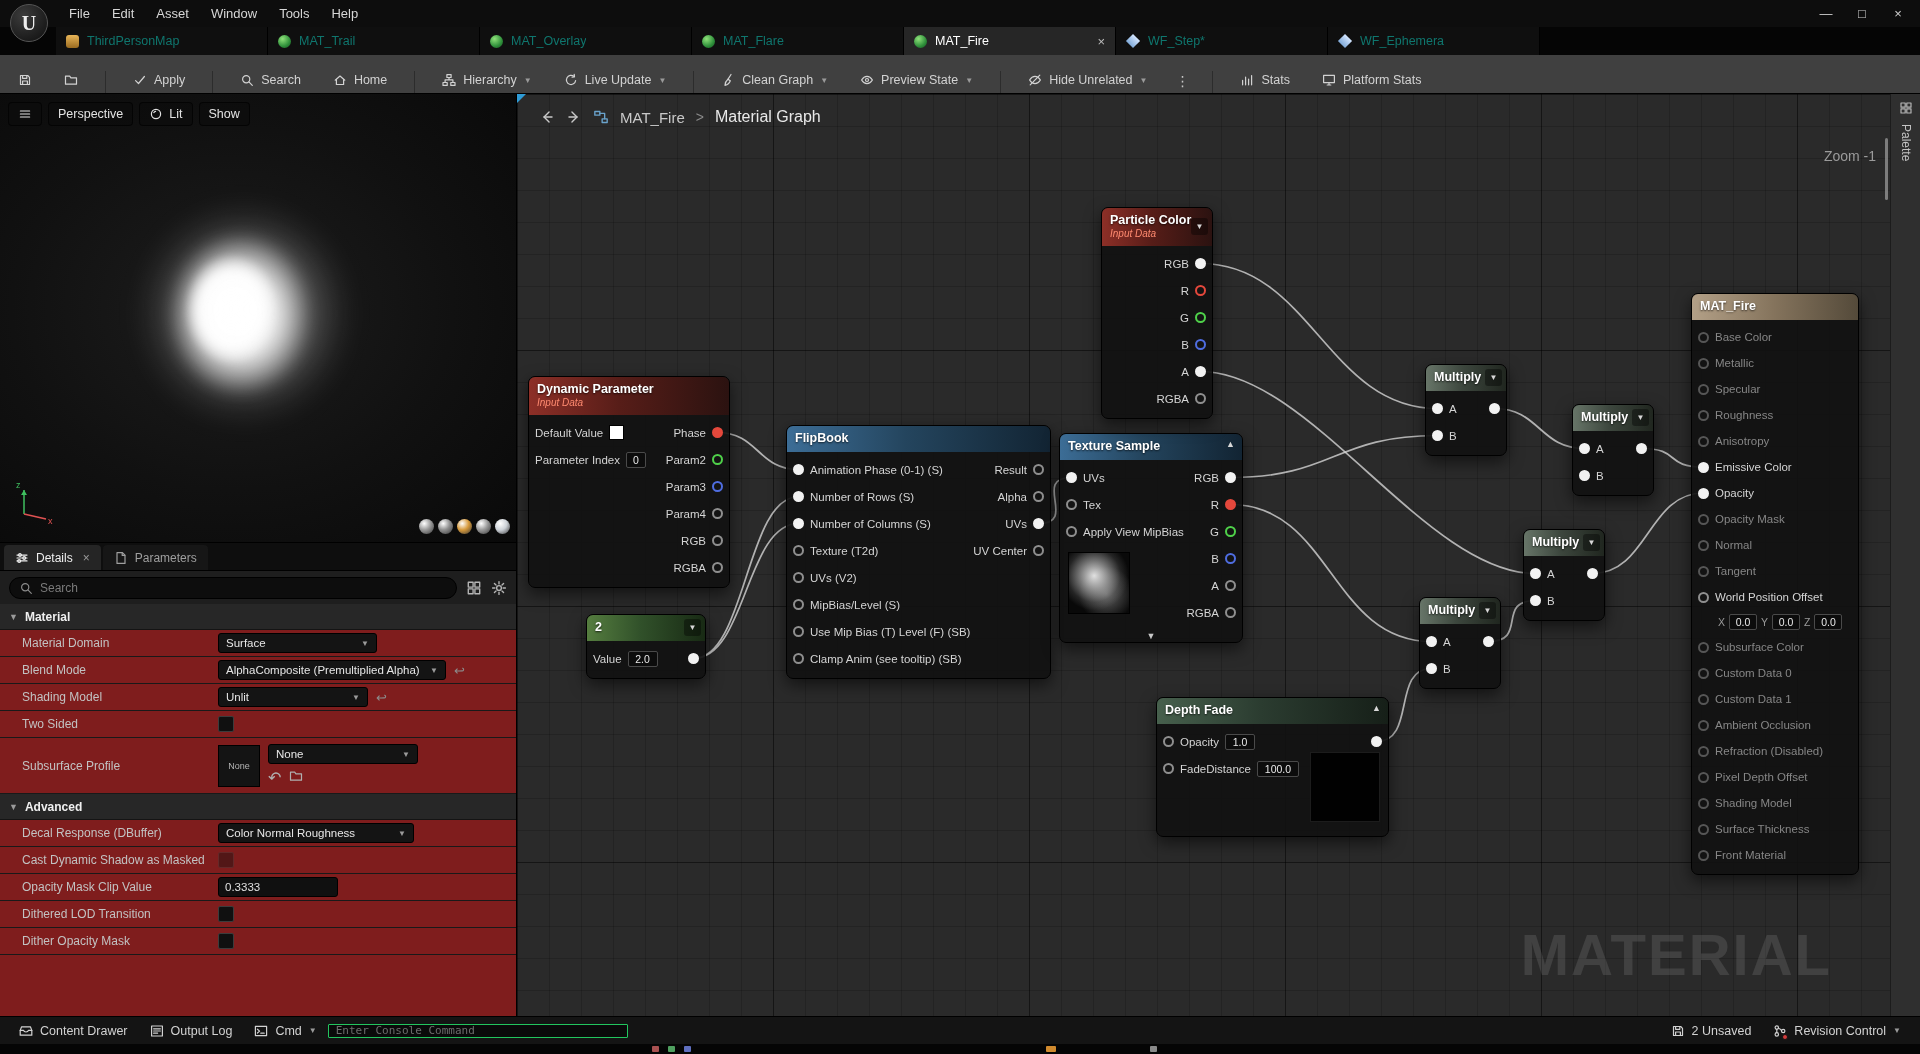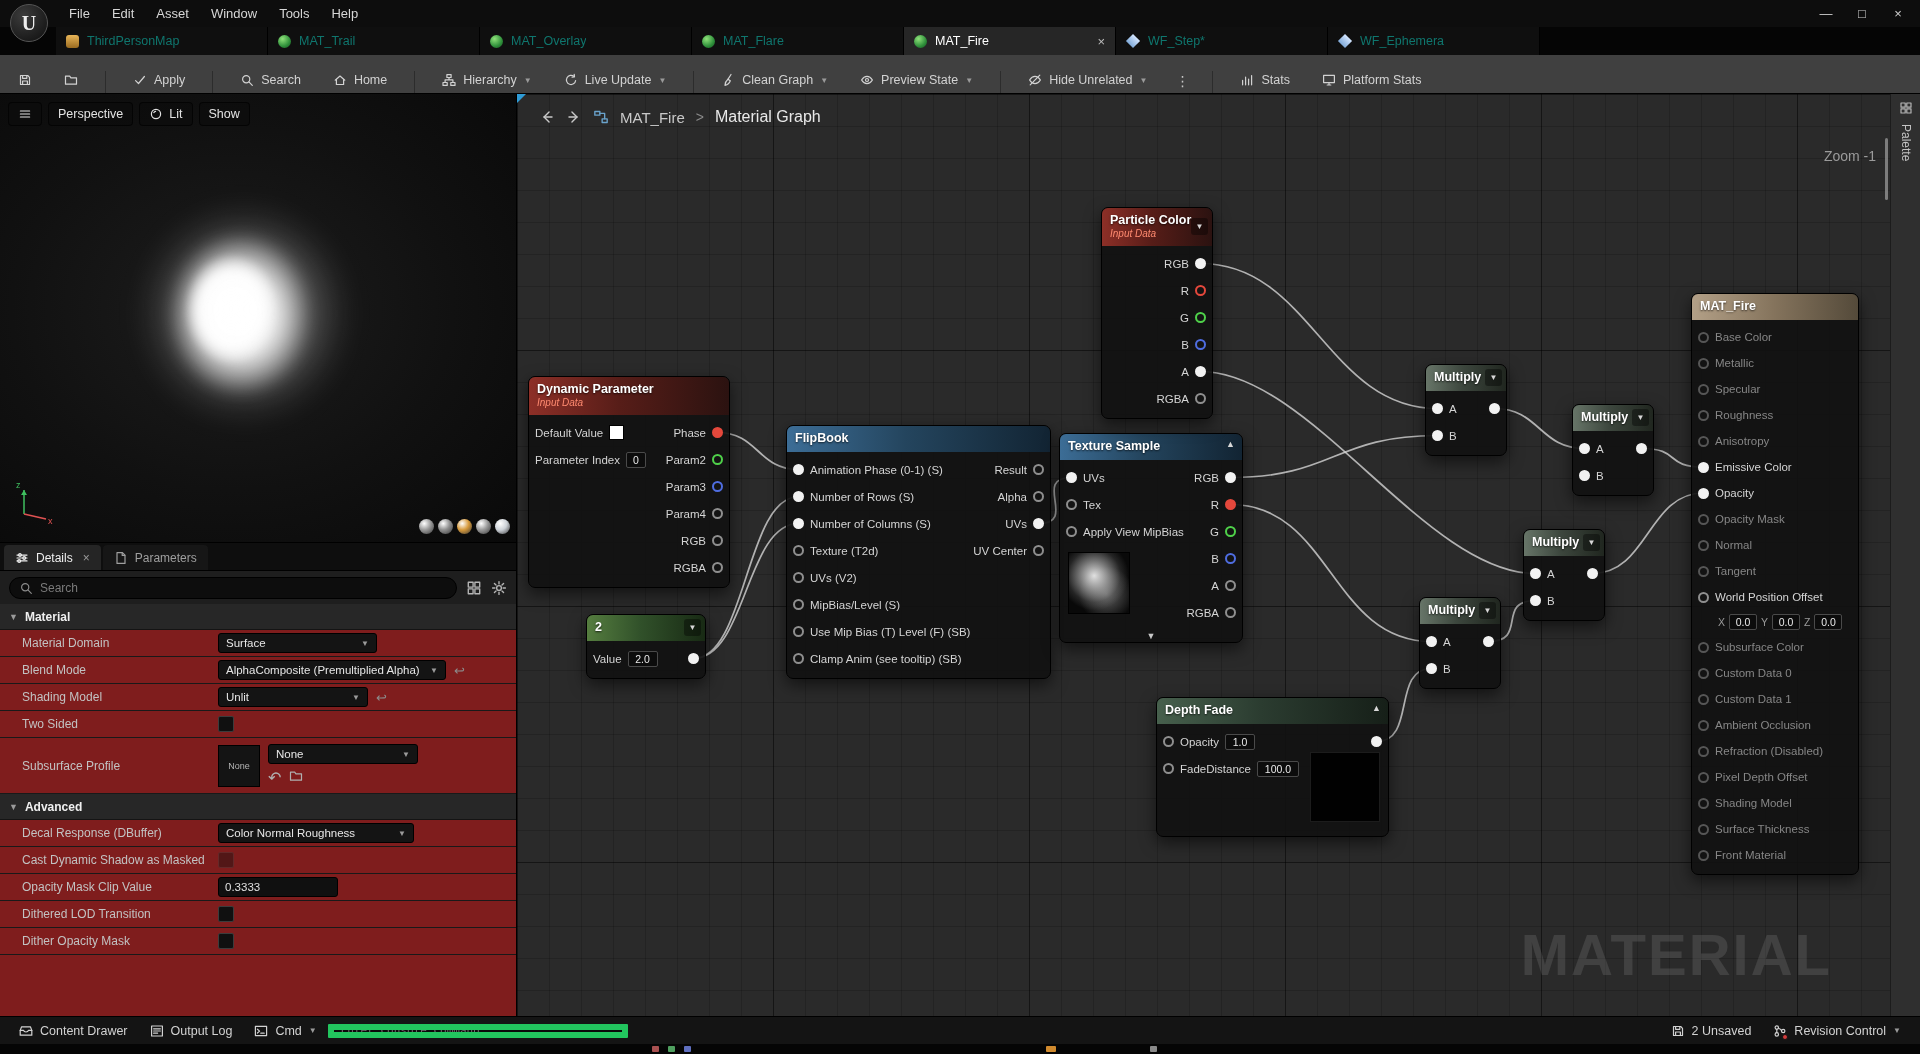"Enter Console Command" .console { border: 6px solid #22c55e -> 1px solid #22c55e }
